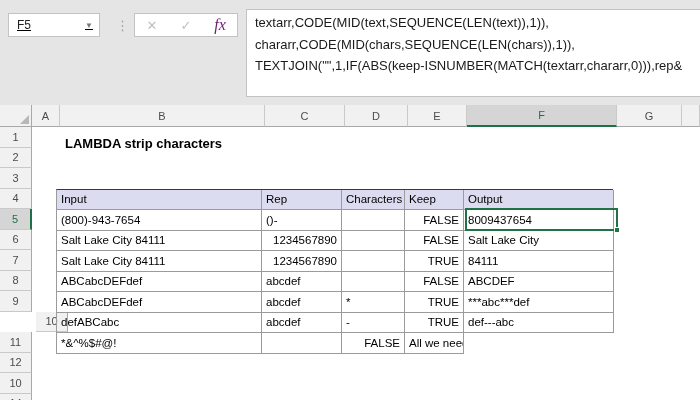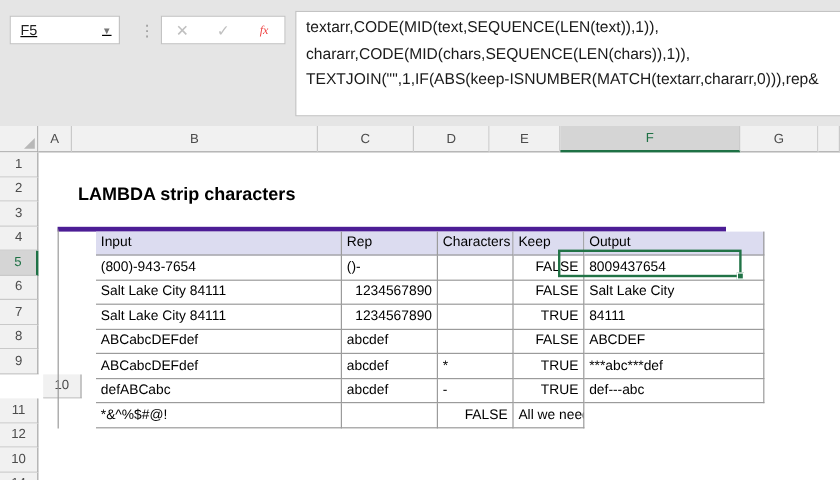"fx" .fbtns .fx { color: #ef4444 -> #701a75; font-size: 10px -> 16px }
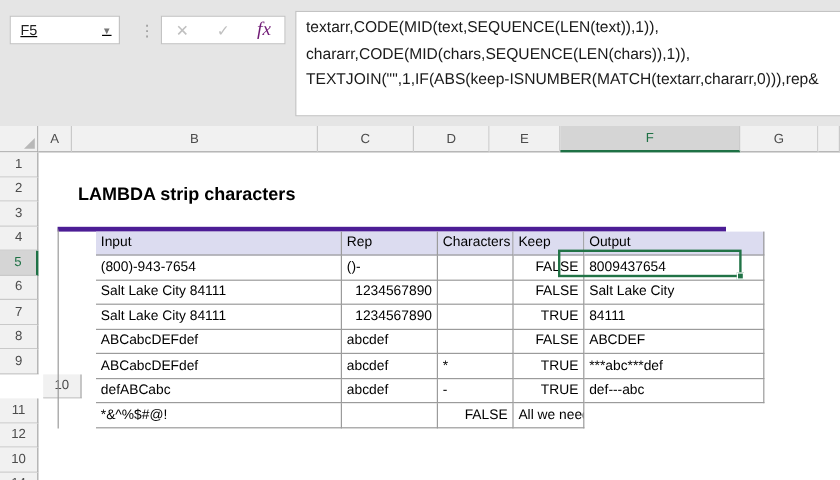"LAMBDA strip characters" .sheet-title { font-size: 15px -> 13px; top: 48px -> 29px }
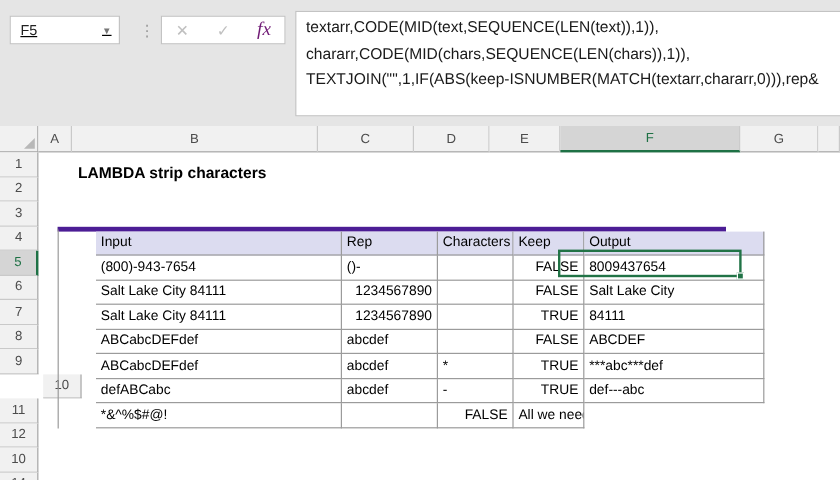"Input" .xl-table { border-top: 4px solid #4c1d95 -> 1px solid #4c1d95; left: 48px -> 56px; padding-left: 31px -> none }
